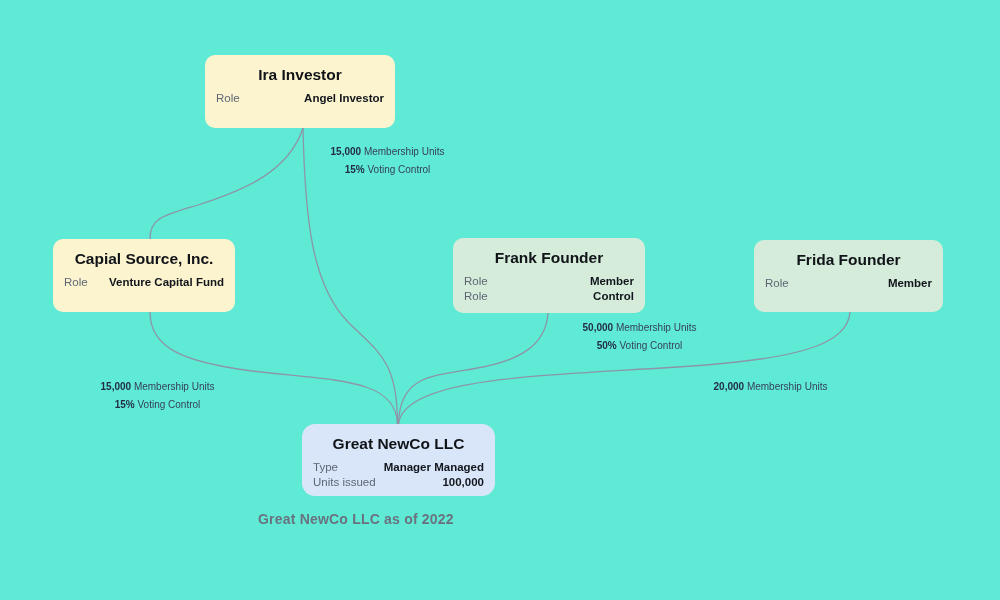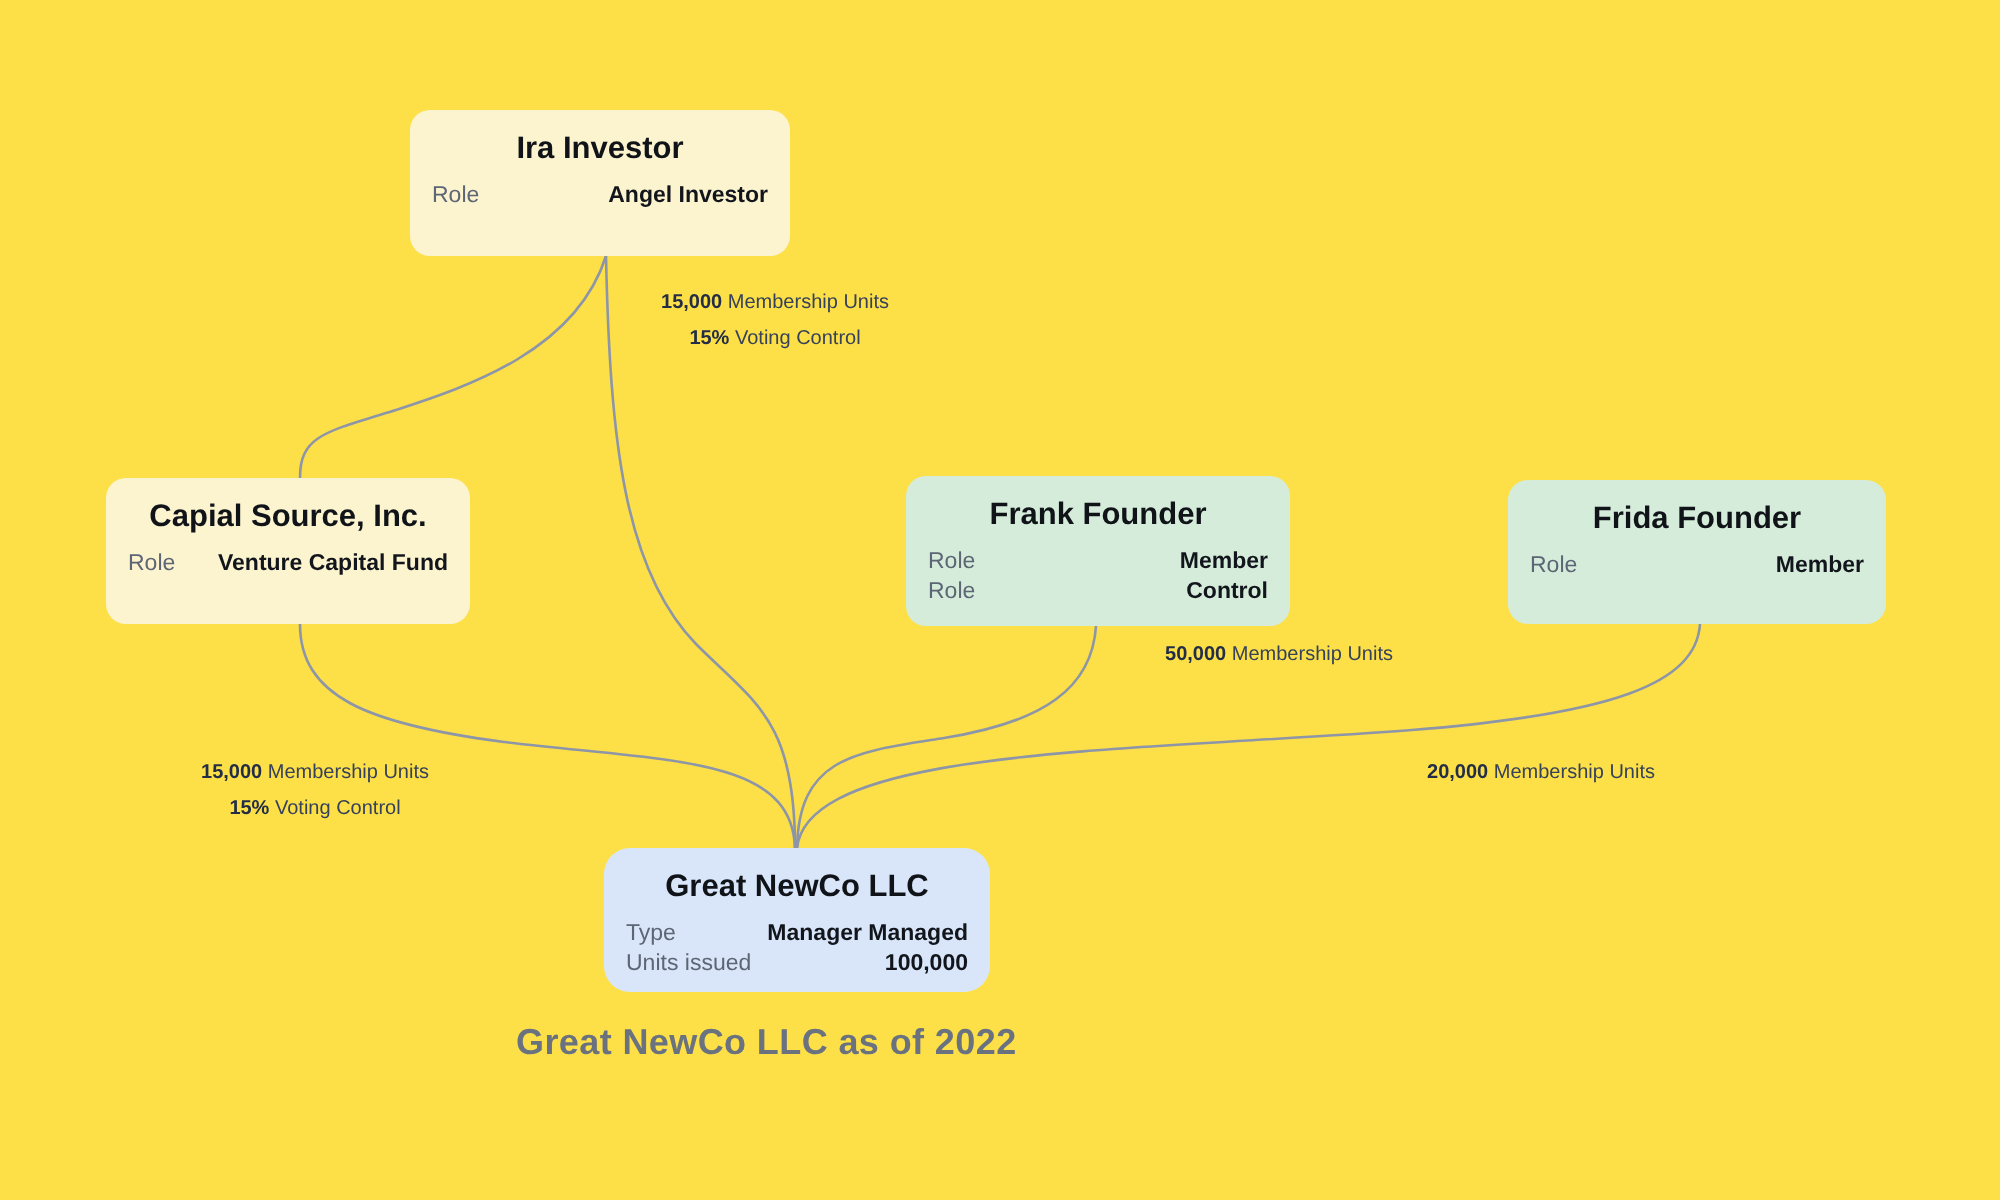"Ira Investor" .canvas { background: #fde047 -> #5eead4 }
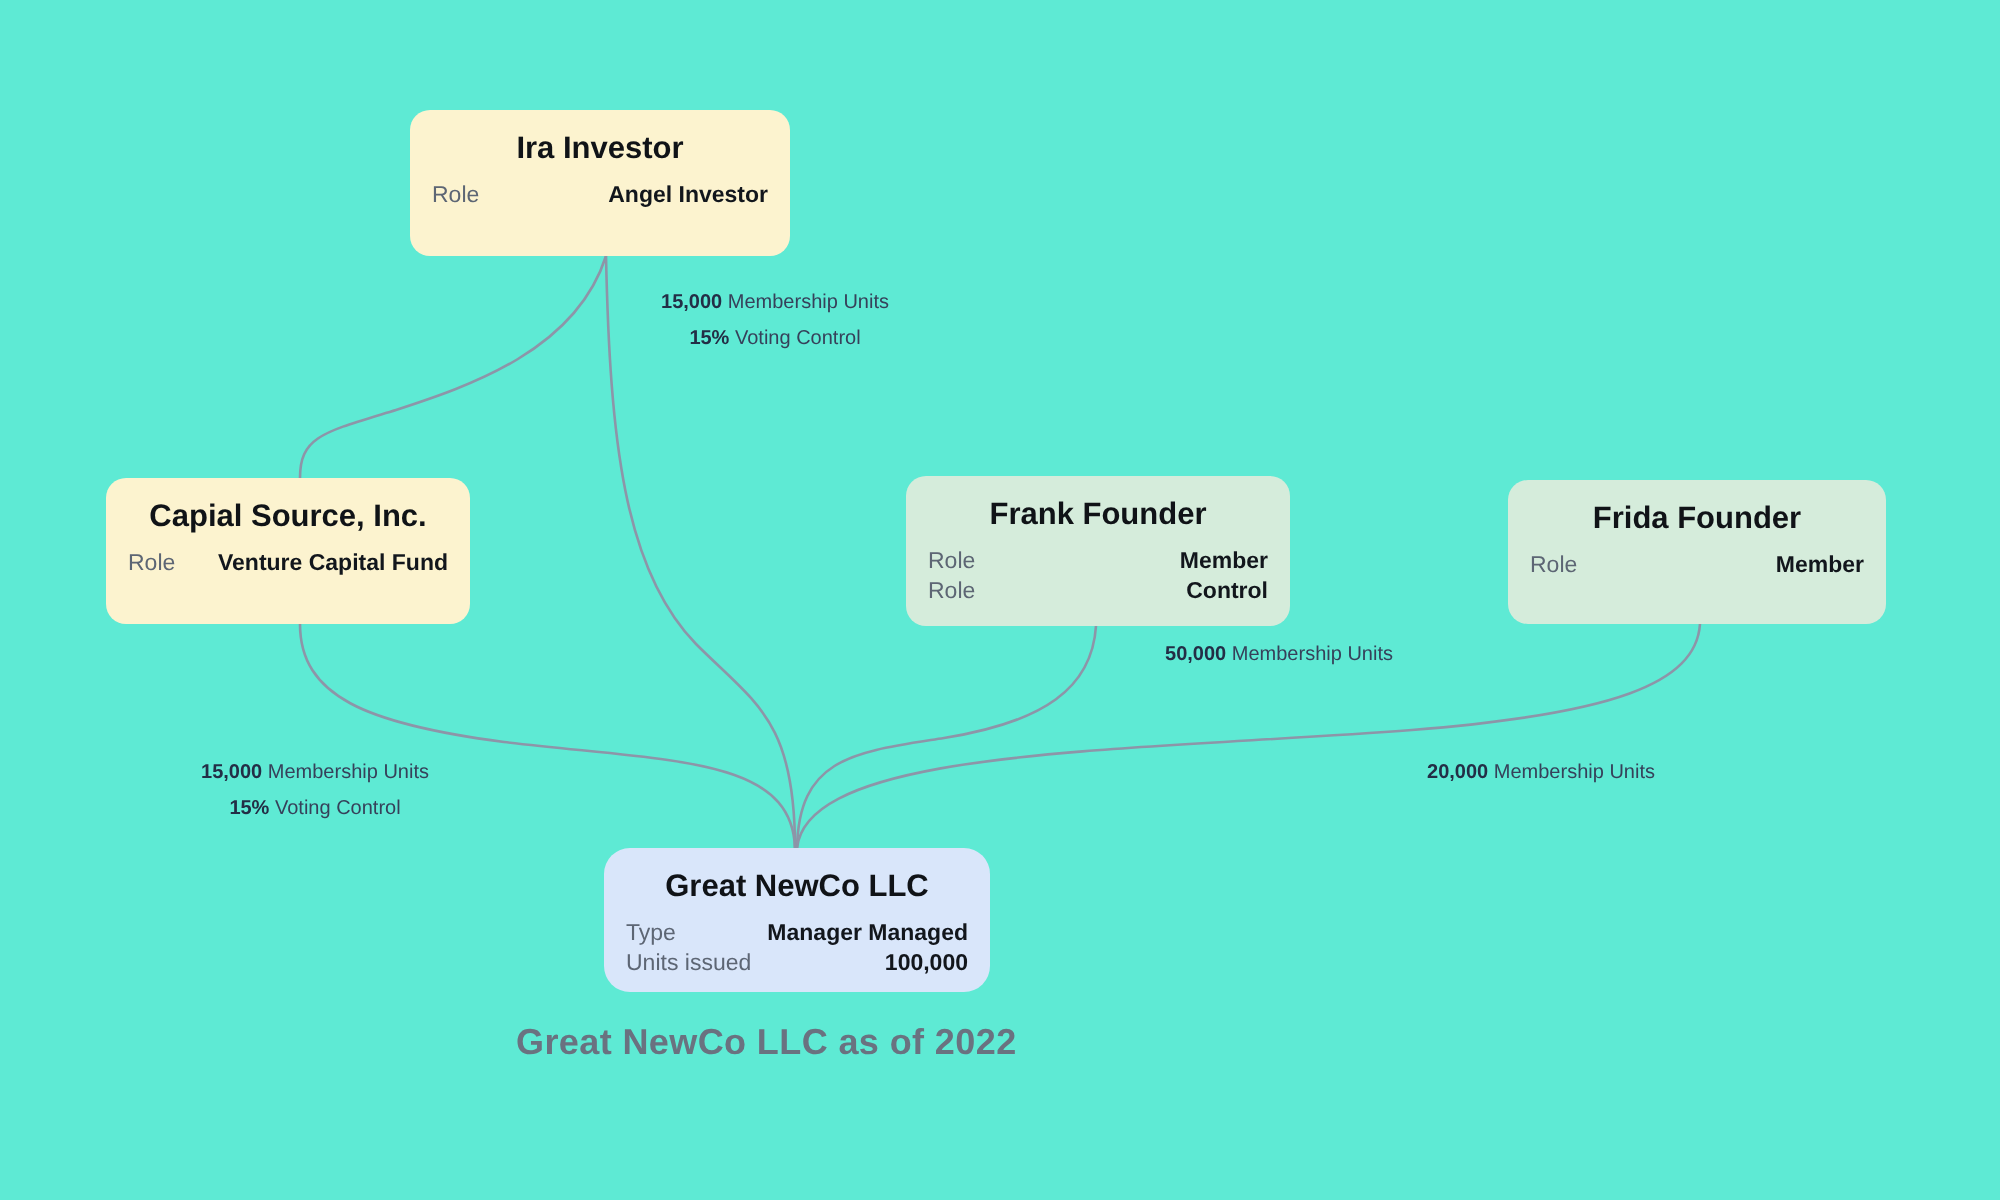"50% Voting Control" div { html: none -> <div><b>50%</b> <span>Voting Control</span></div> }
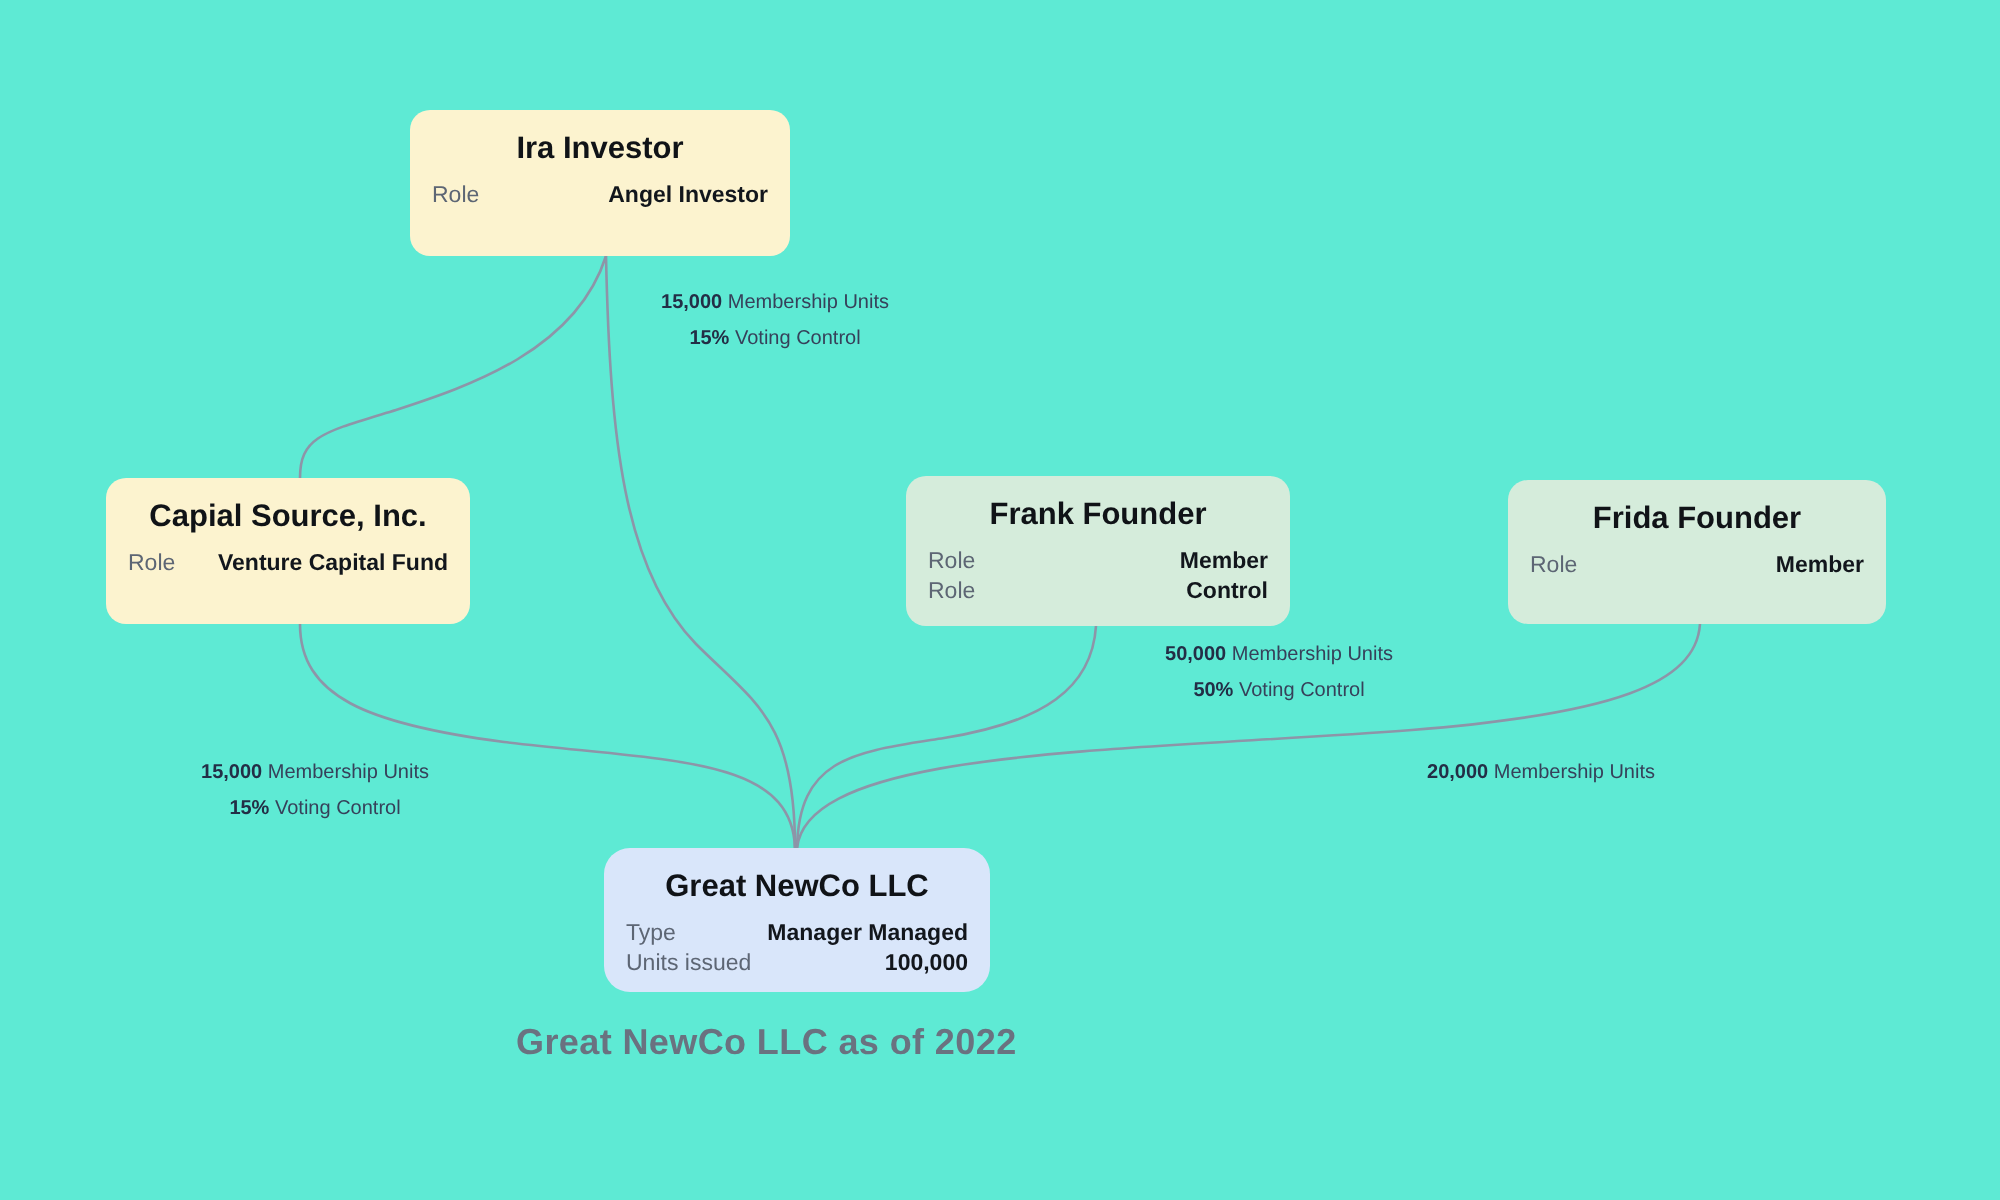"Great NewCo LLC as of" .caption { font-size: 18px -> 14px }
